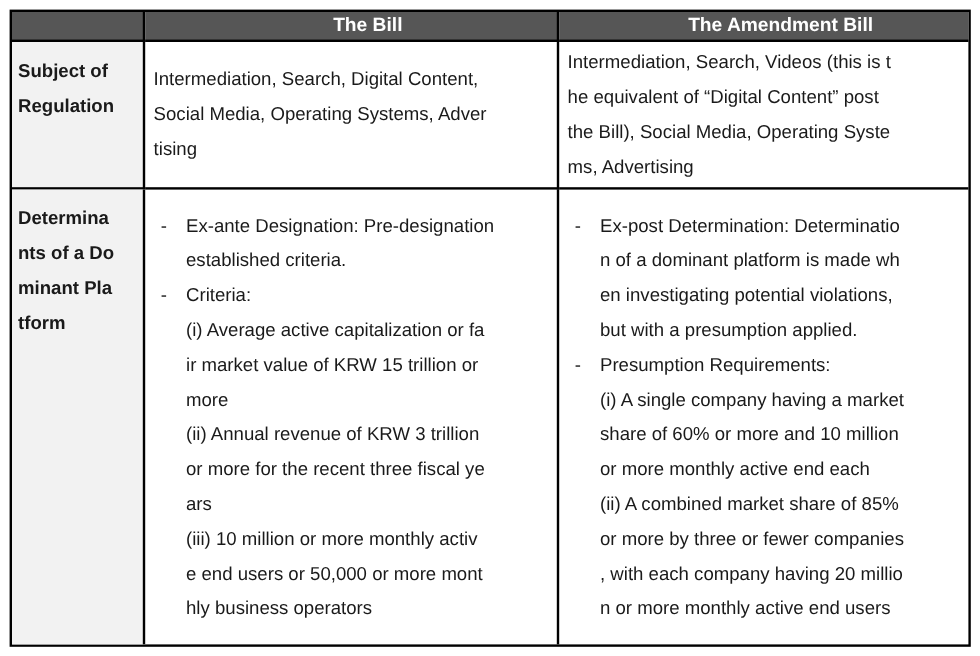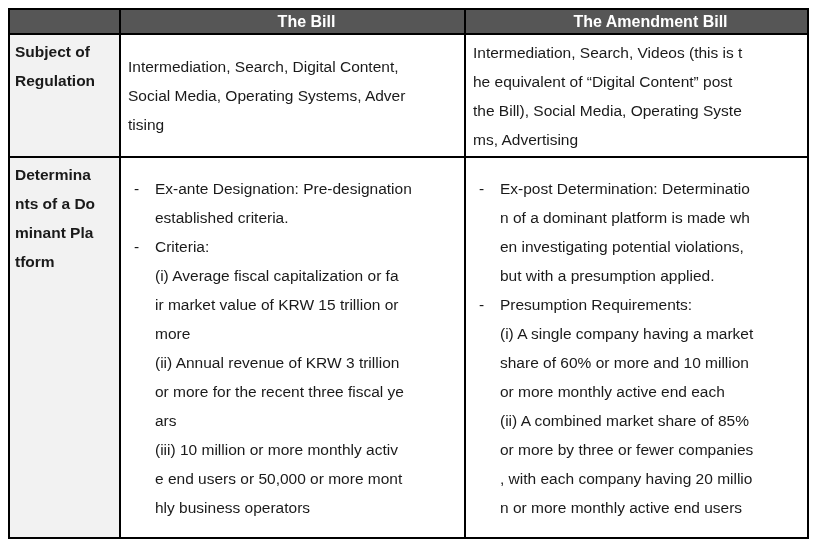"Subject of" .label { padding: 2px 3px 0 5px -> 10px 3px 0 5px }
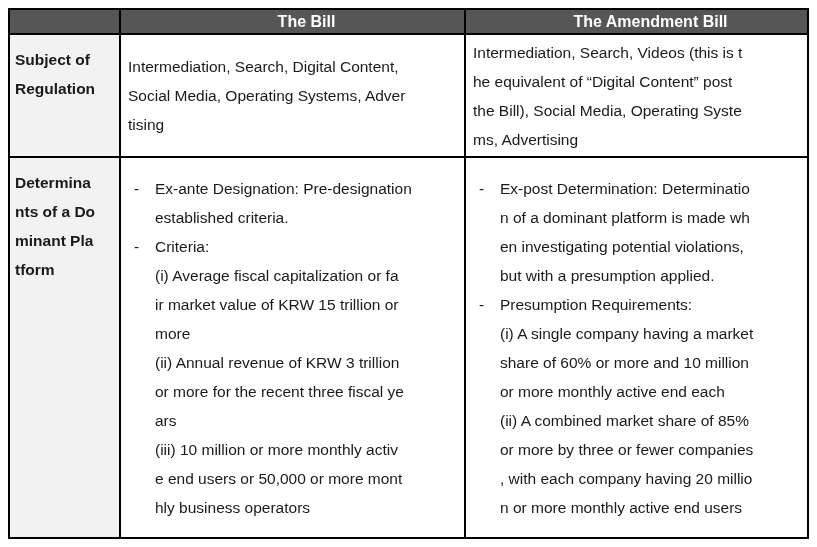"(i) Average fiscal capitalization or" div.line { text: fiscal -> active }
